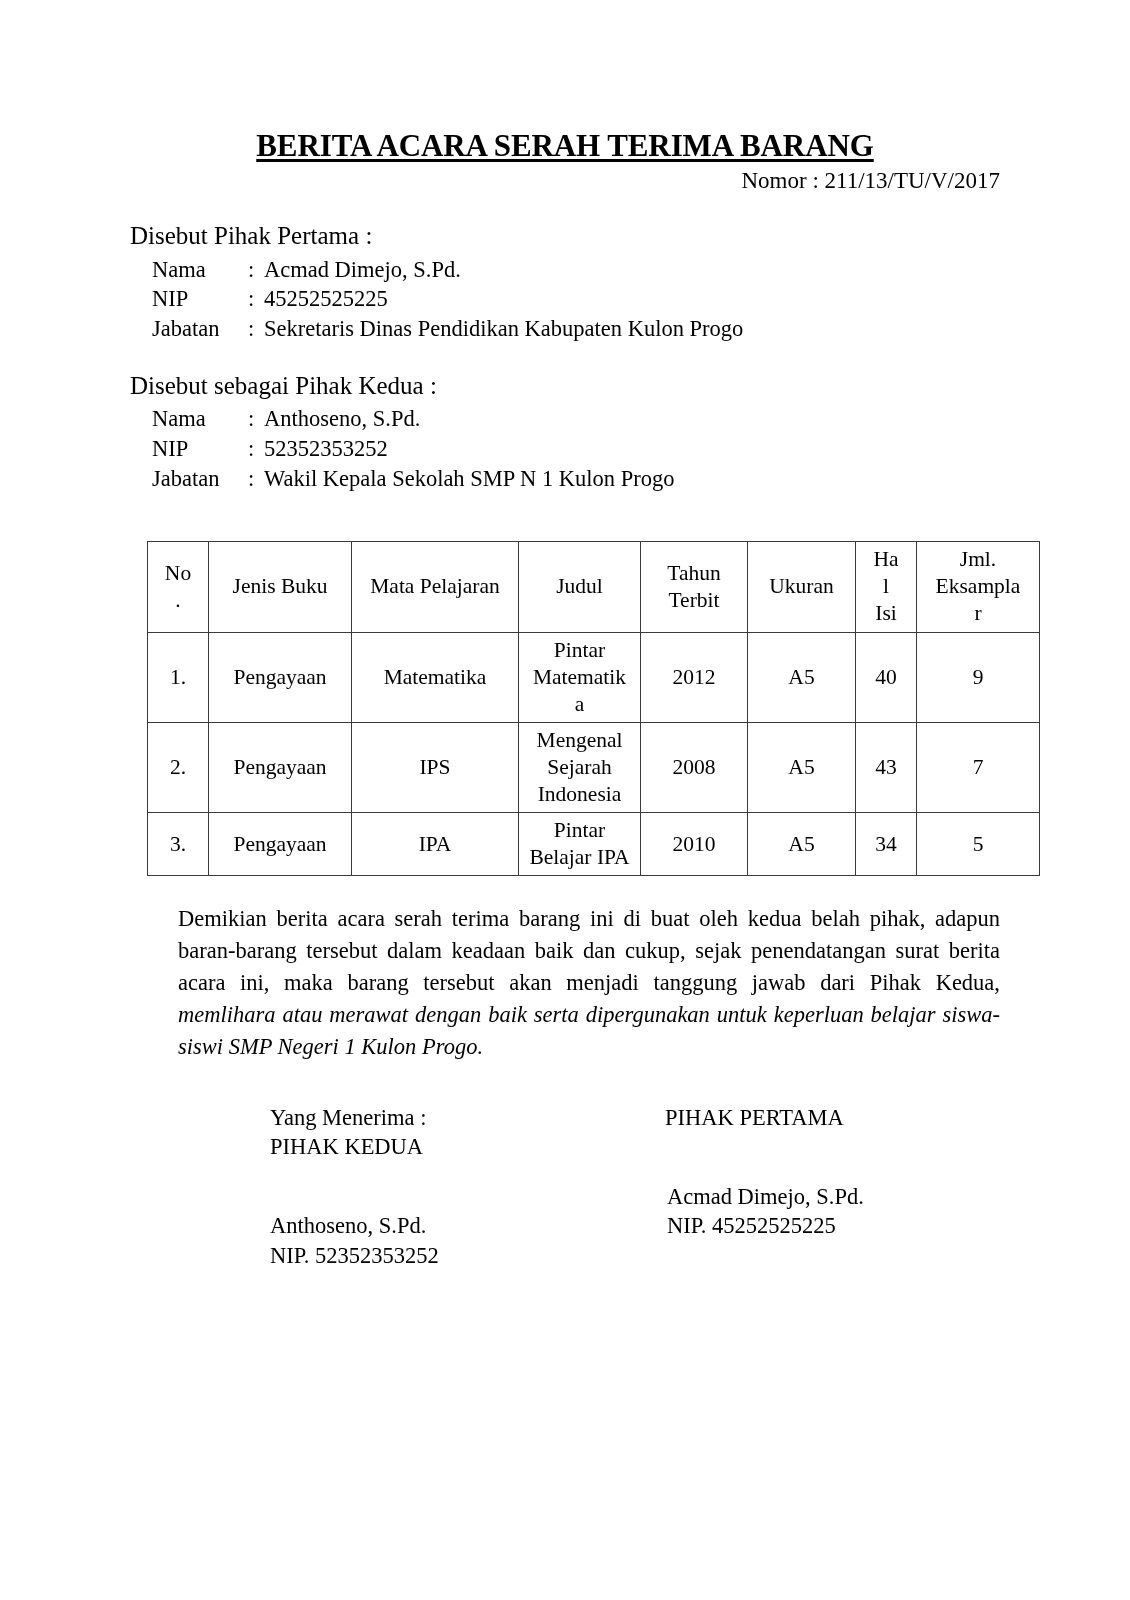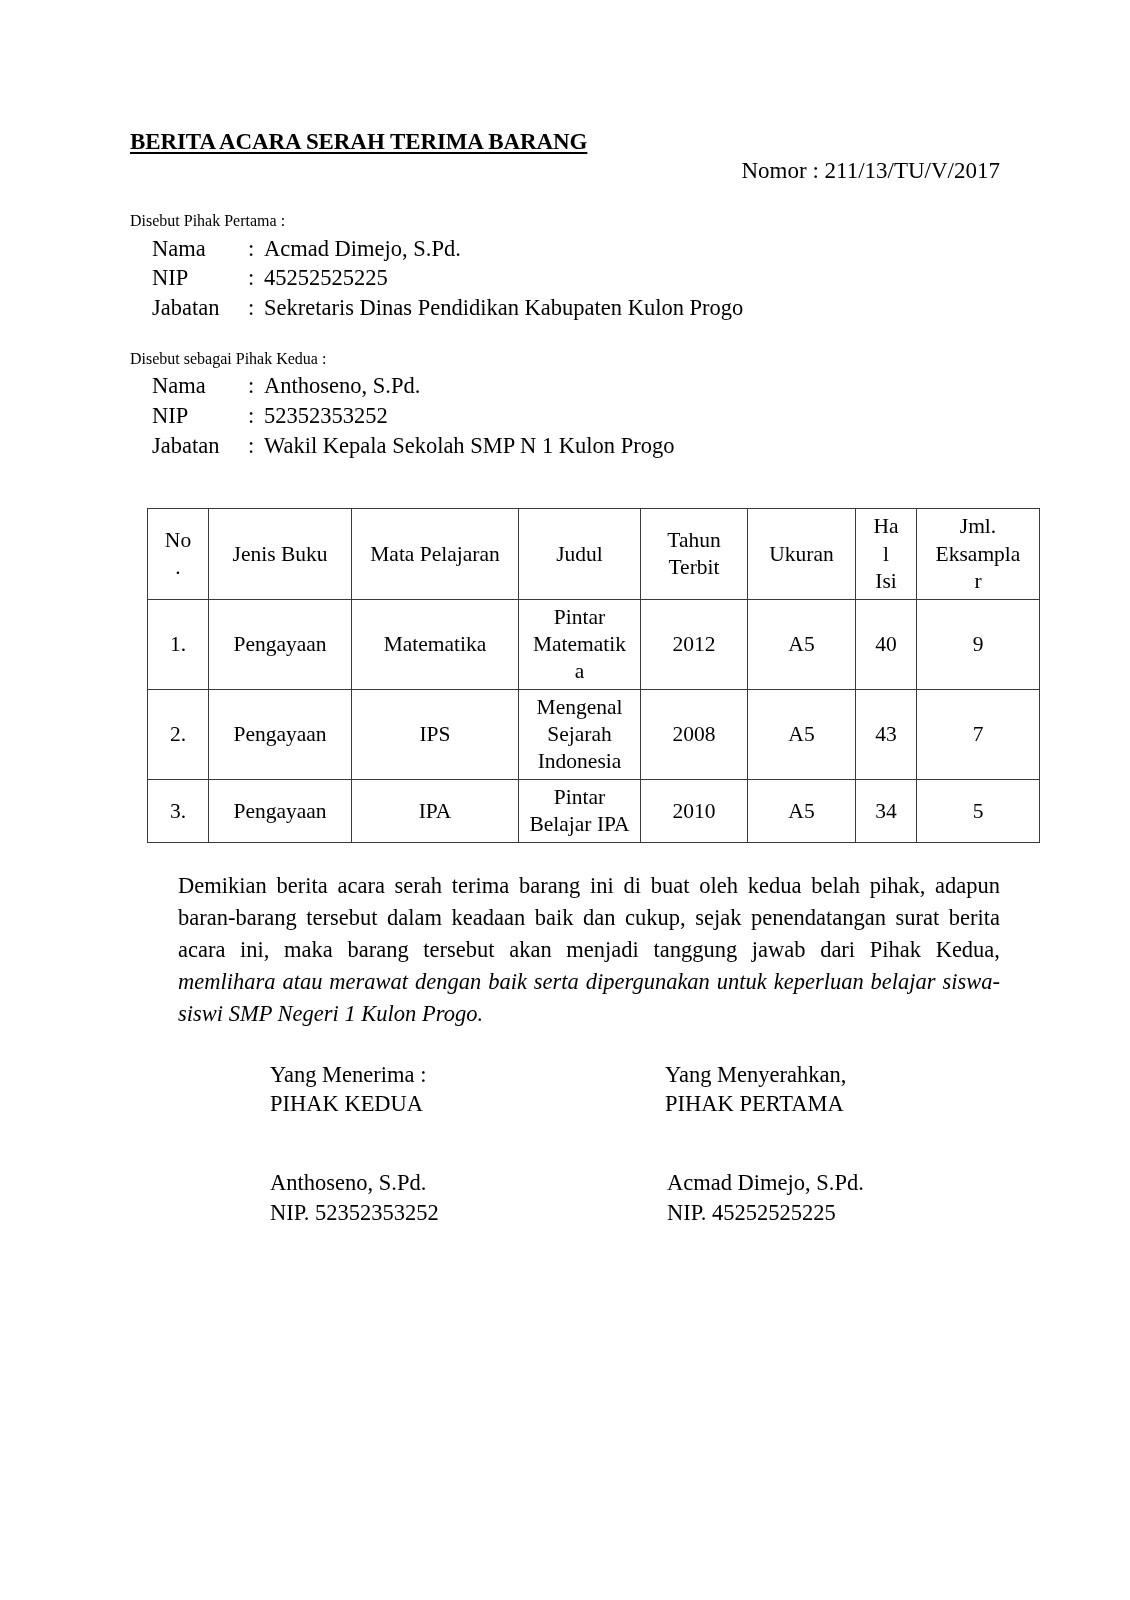"BERITA ACARA SERAH TERIMA BARANG" .doc-title { font-size: 23px -> 31px; text-align: left -> center }
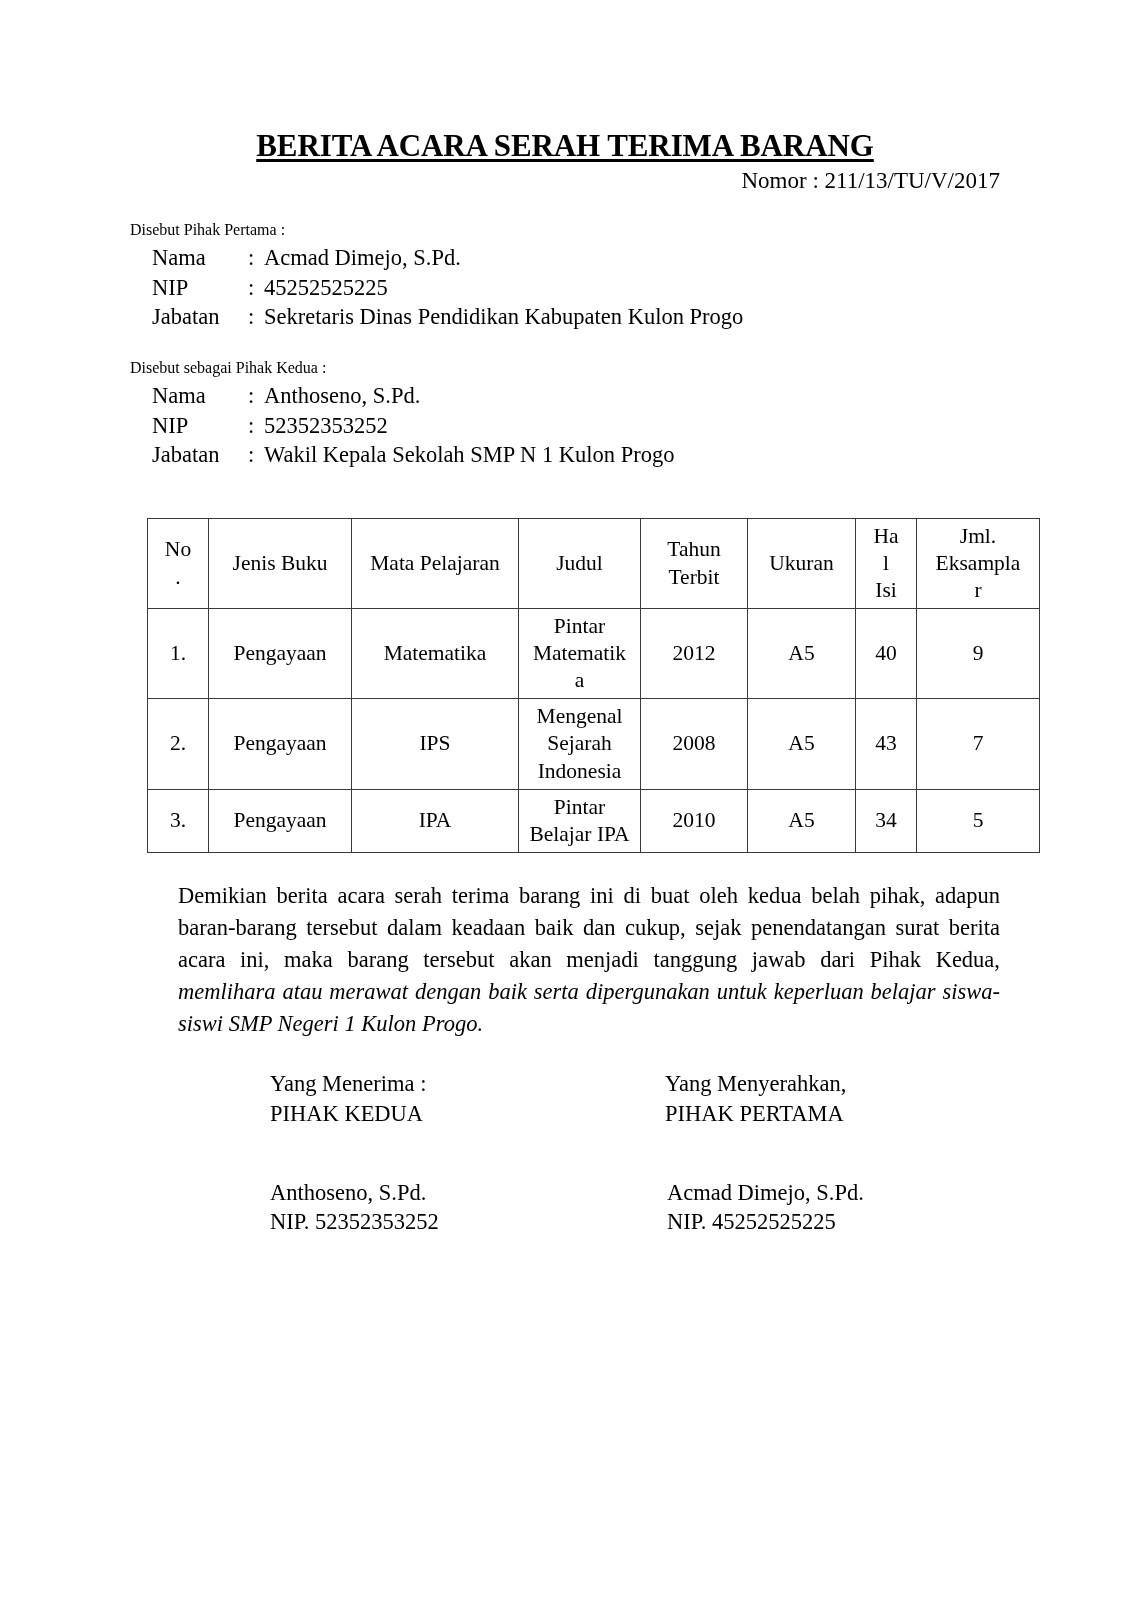"Disebut Pihak Pertama :" .party-heading { font-size: 16px -> 25px }
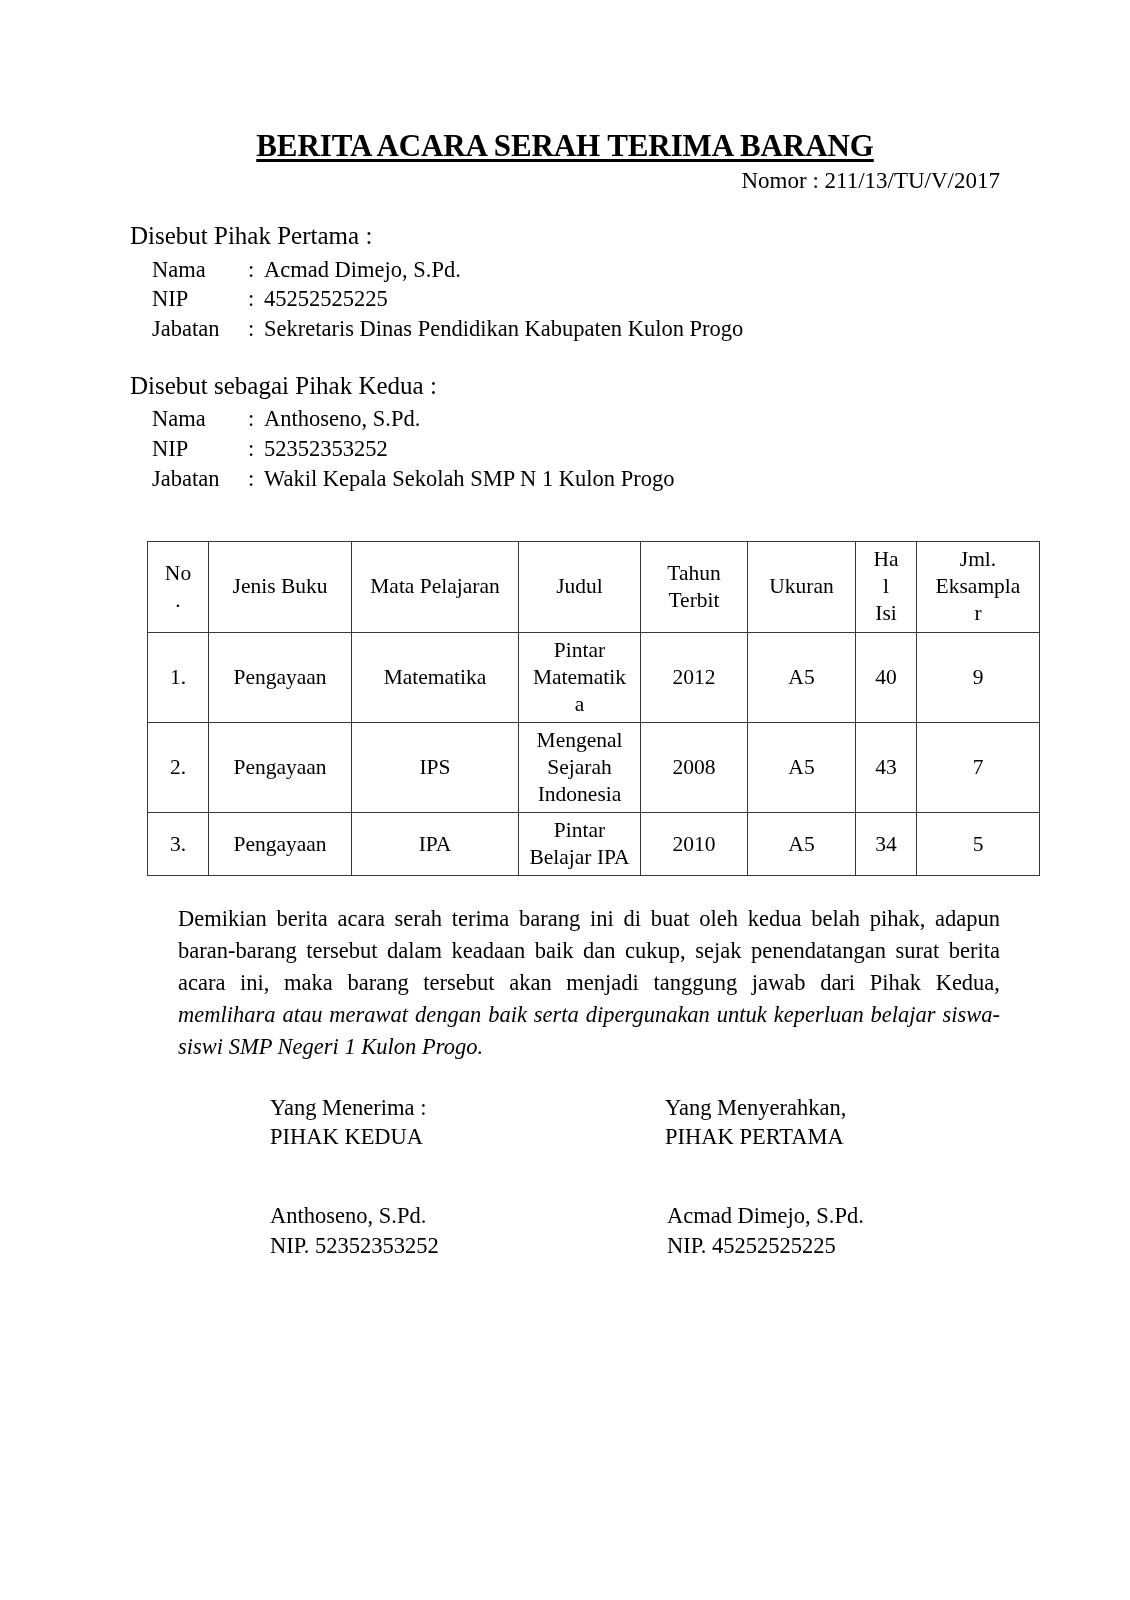"Yang Menerima :" .signatures { margin-top: 30px -> 40px }
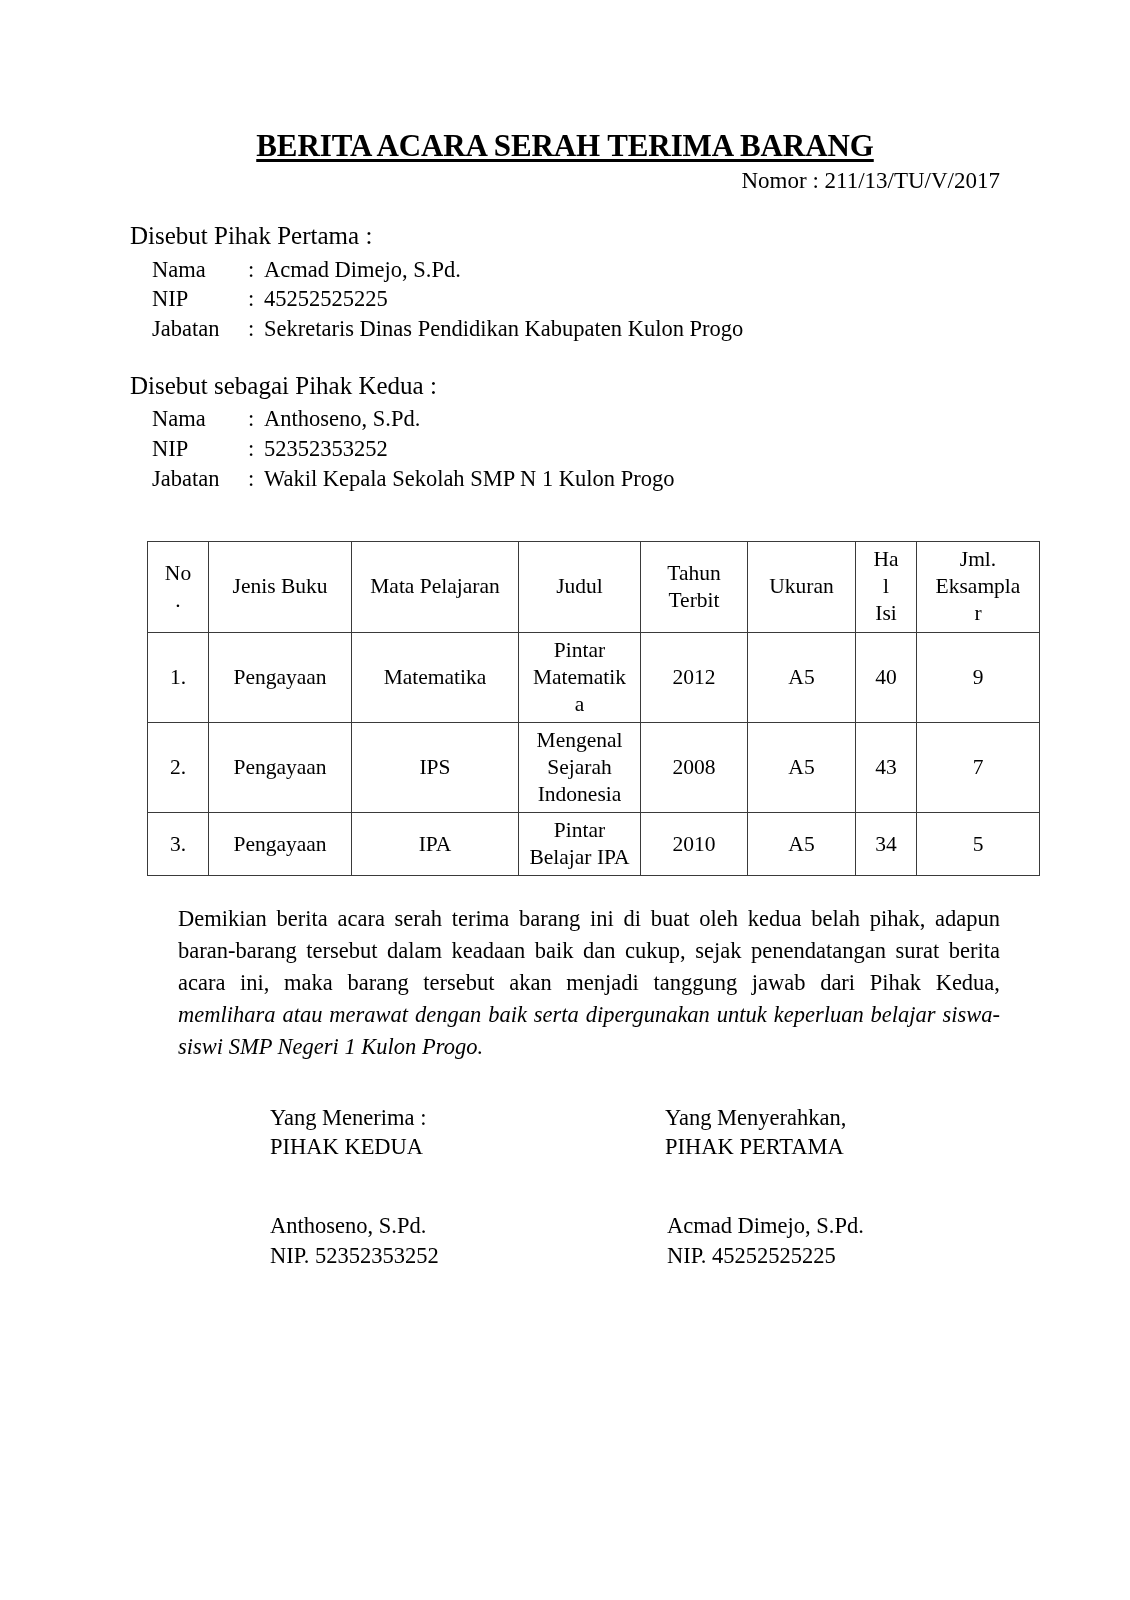"Yang Menyerahkan," p.sig-role { html: <p>Yang Menyerahkan,</p> -> none }
